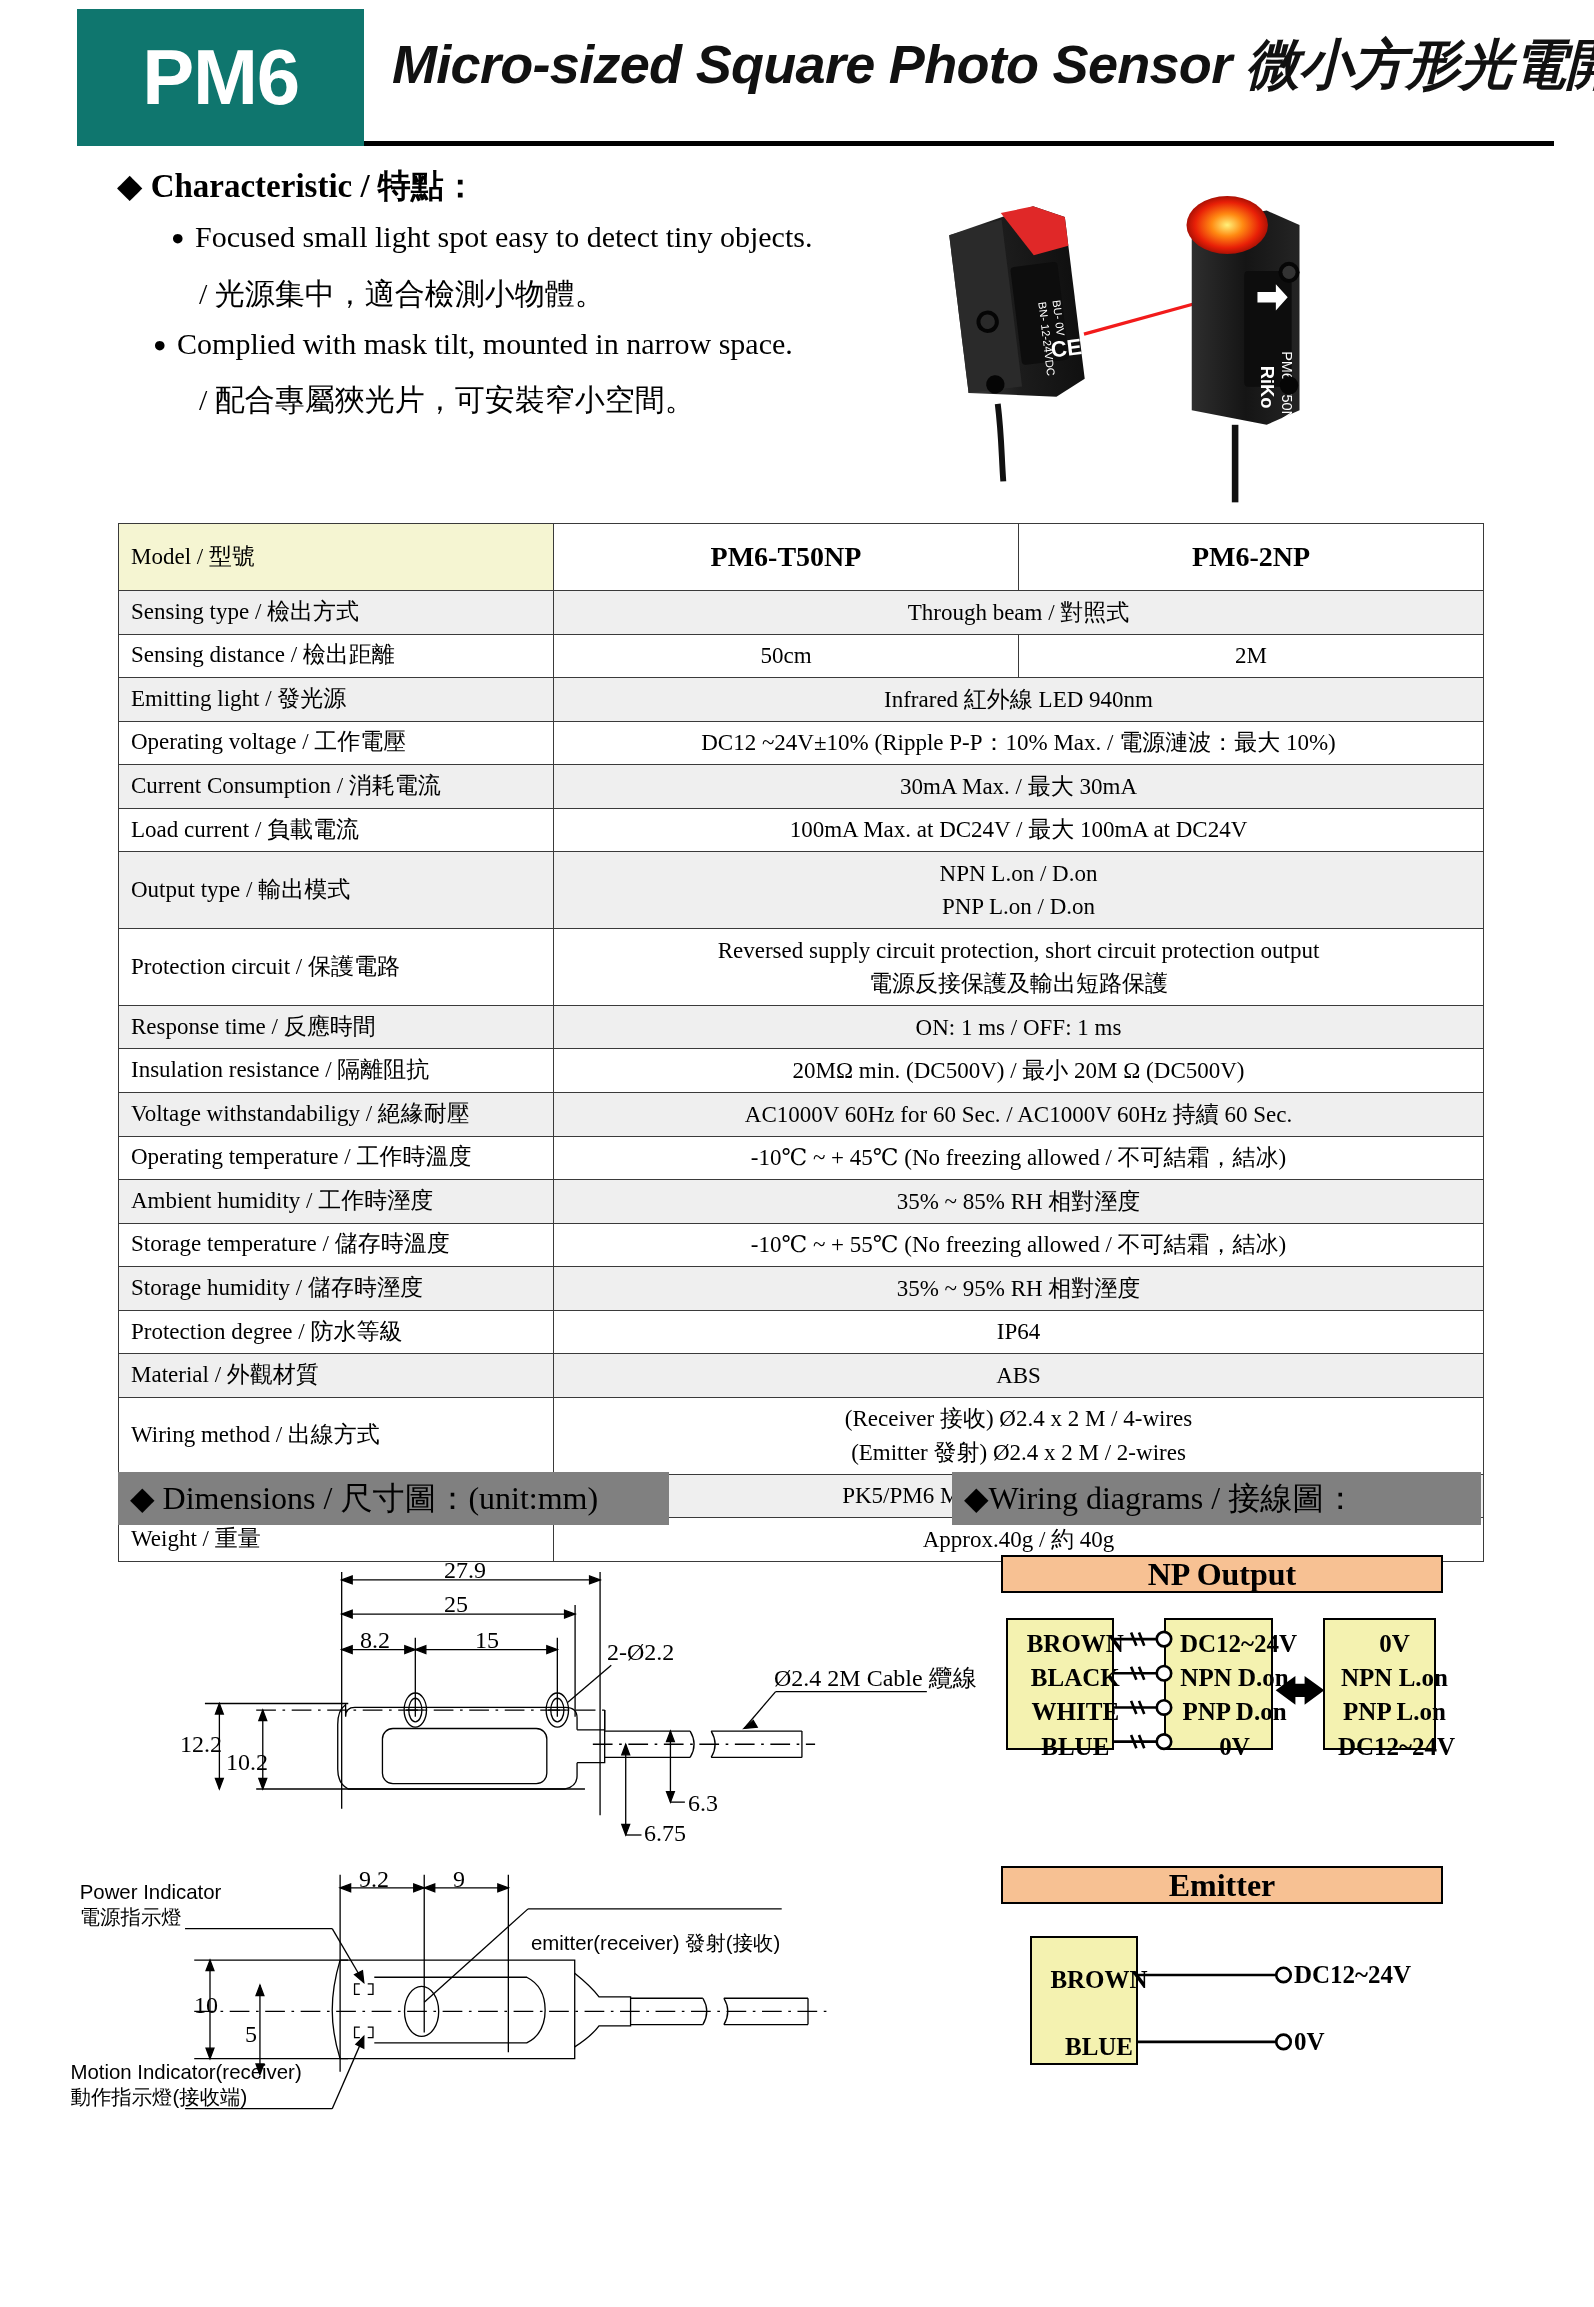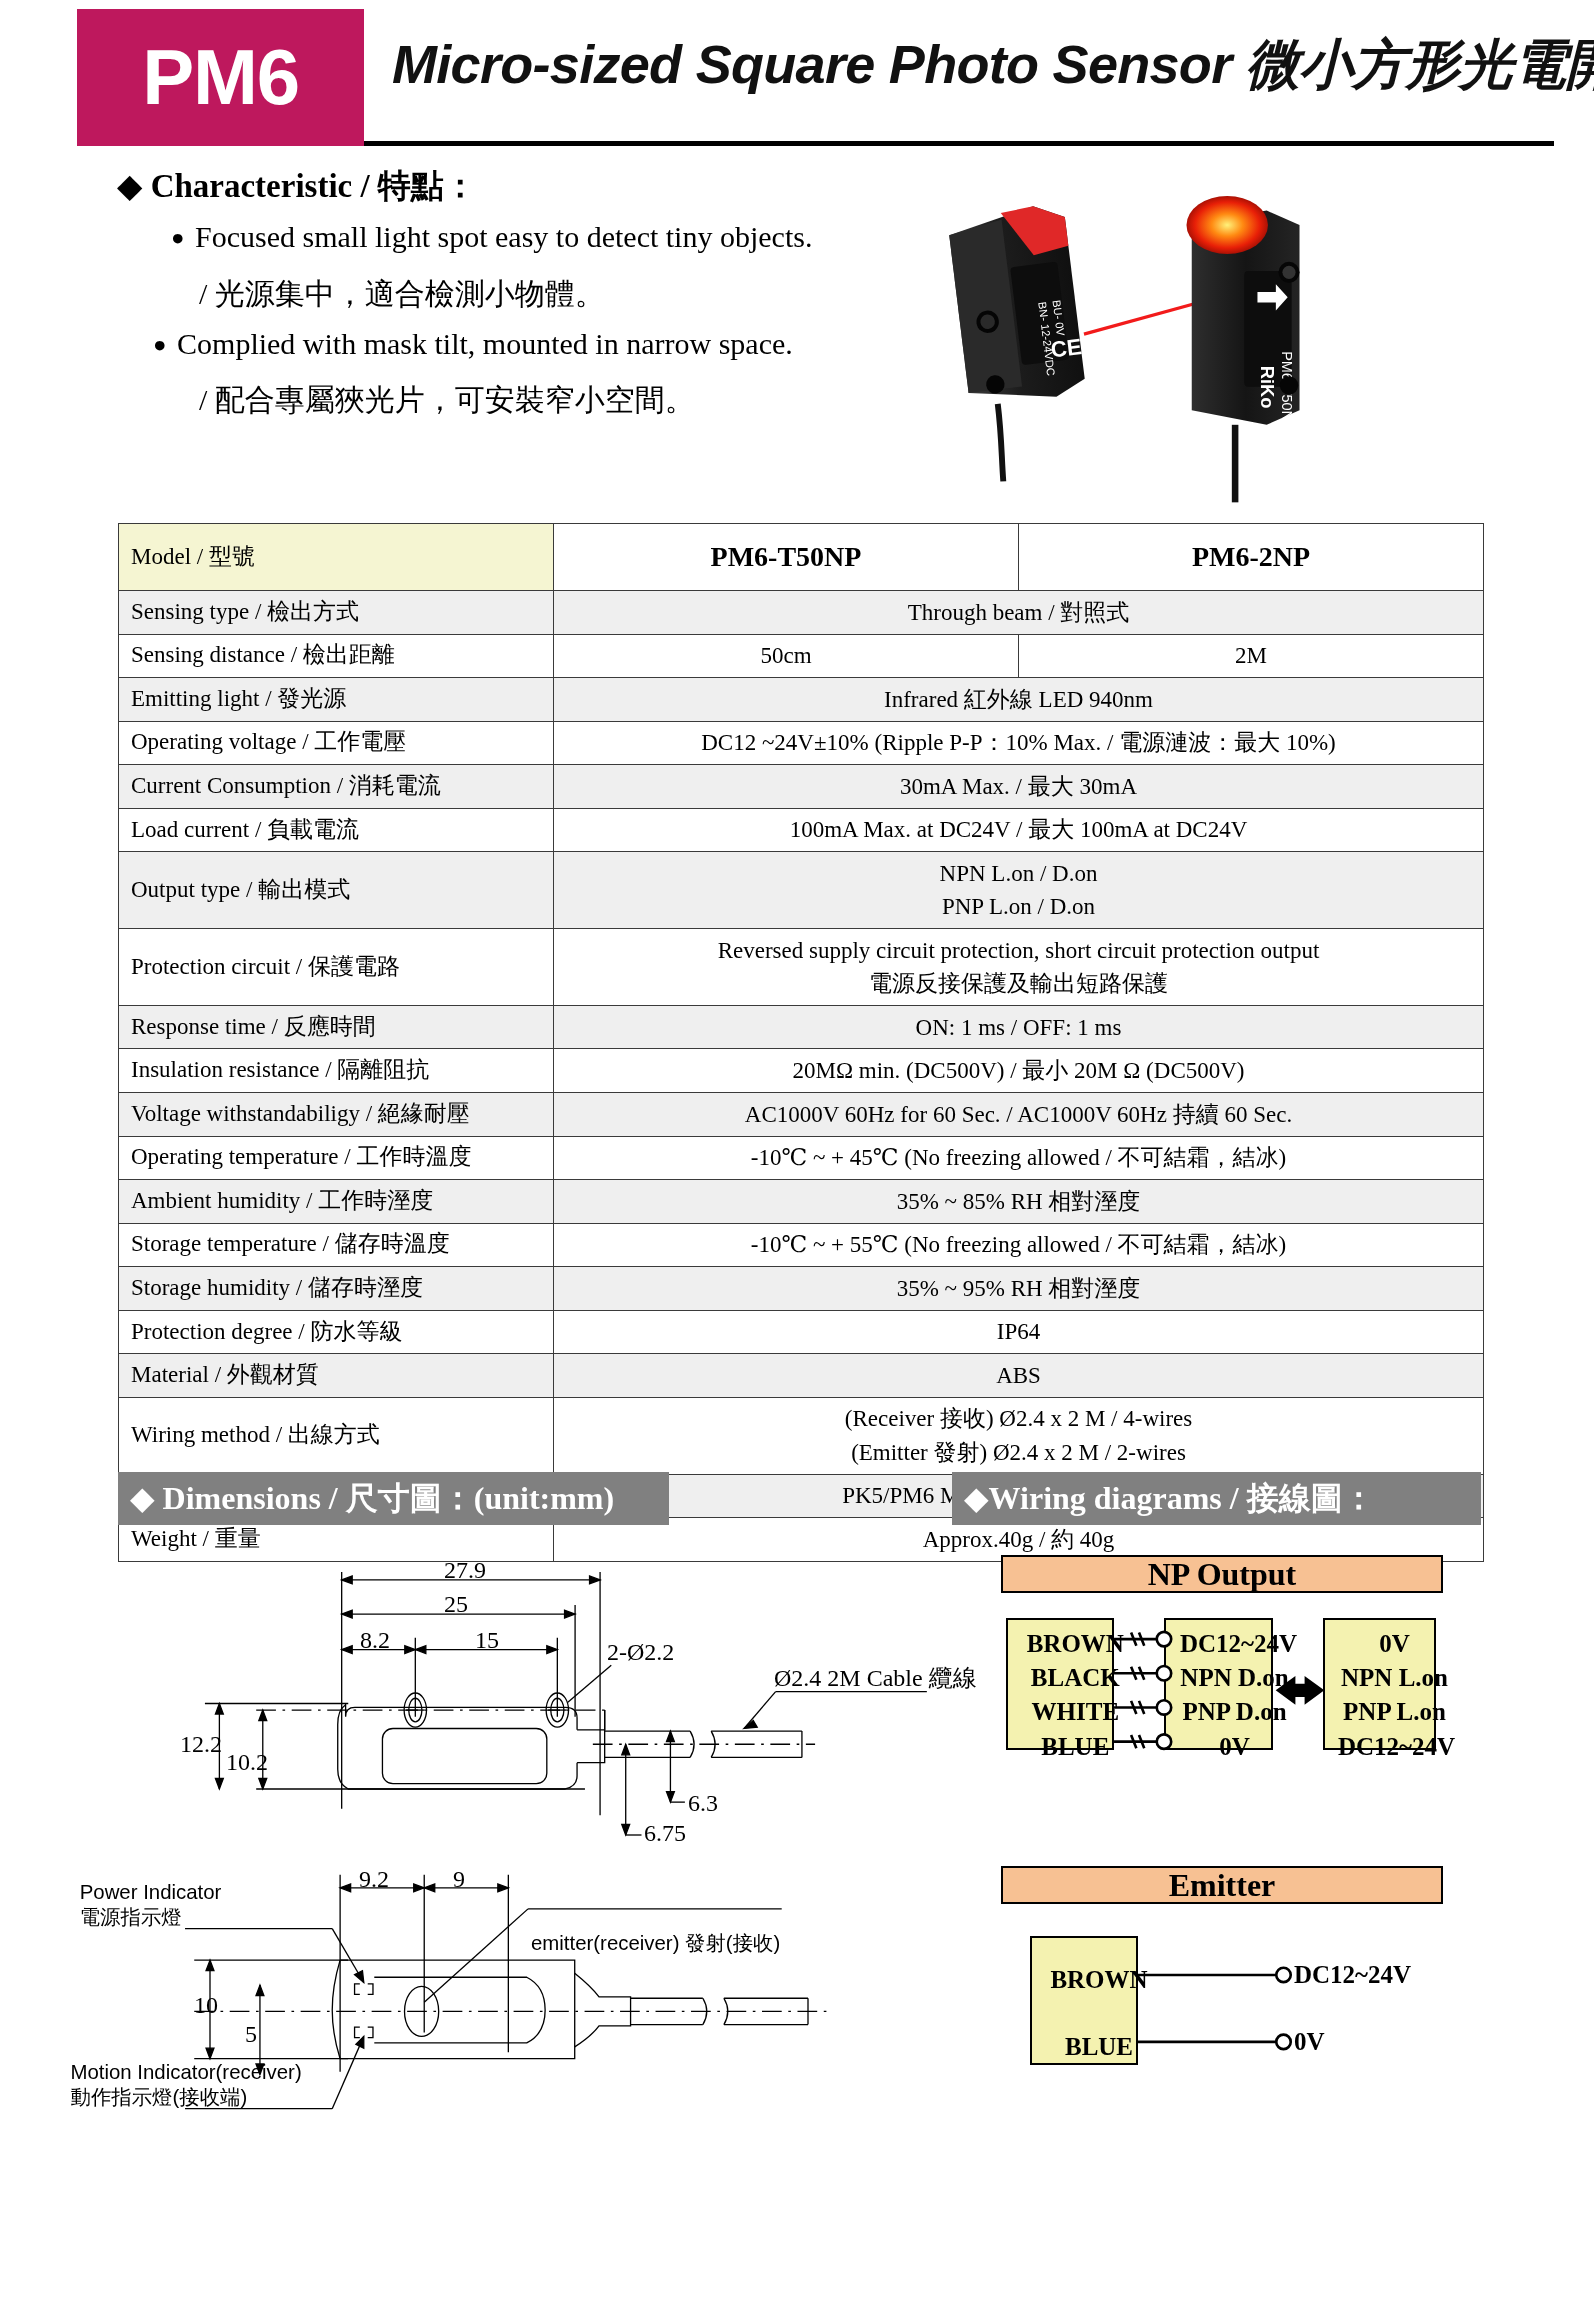"PM6" .hdr-orange { background: #be185d -> #0f766e }
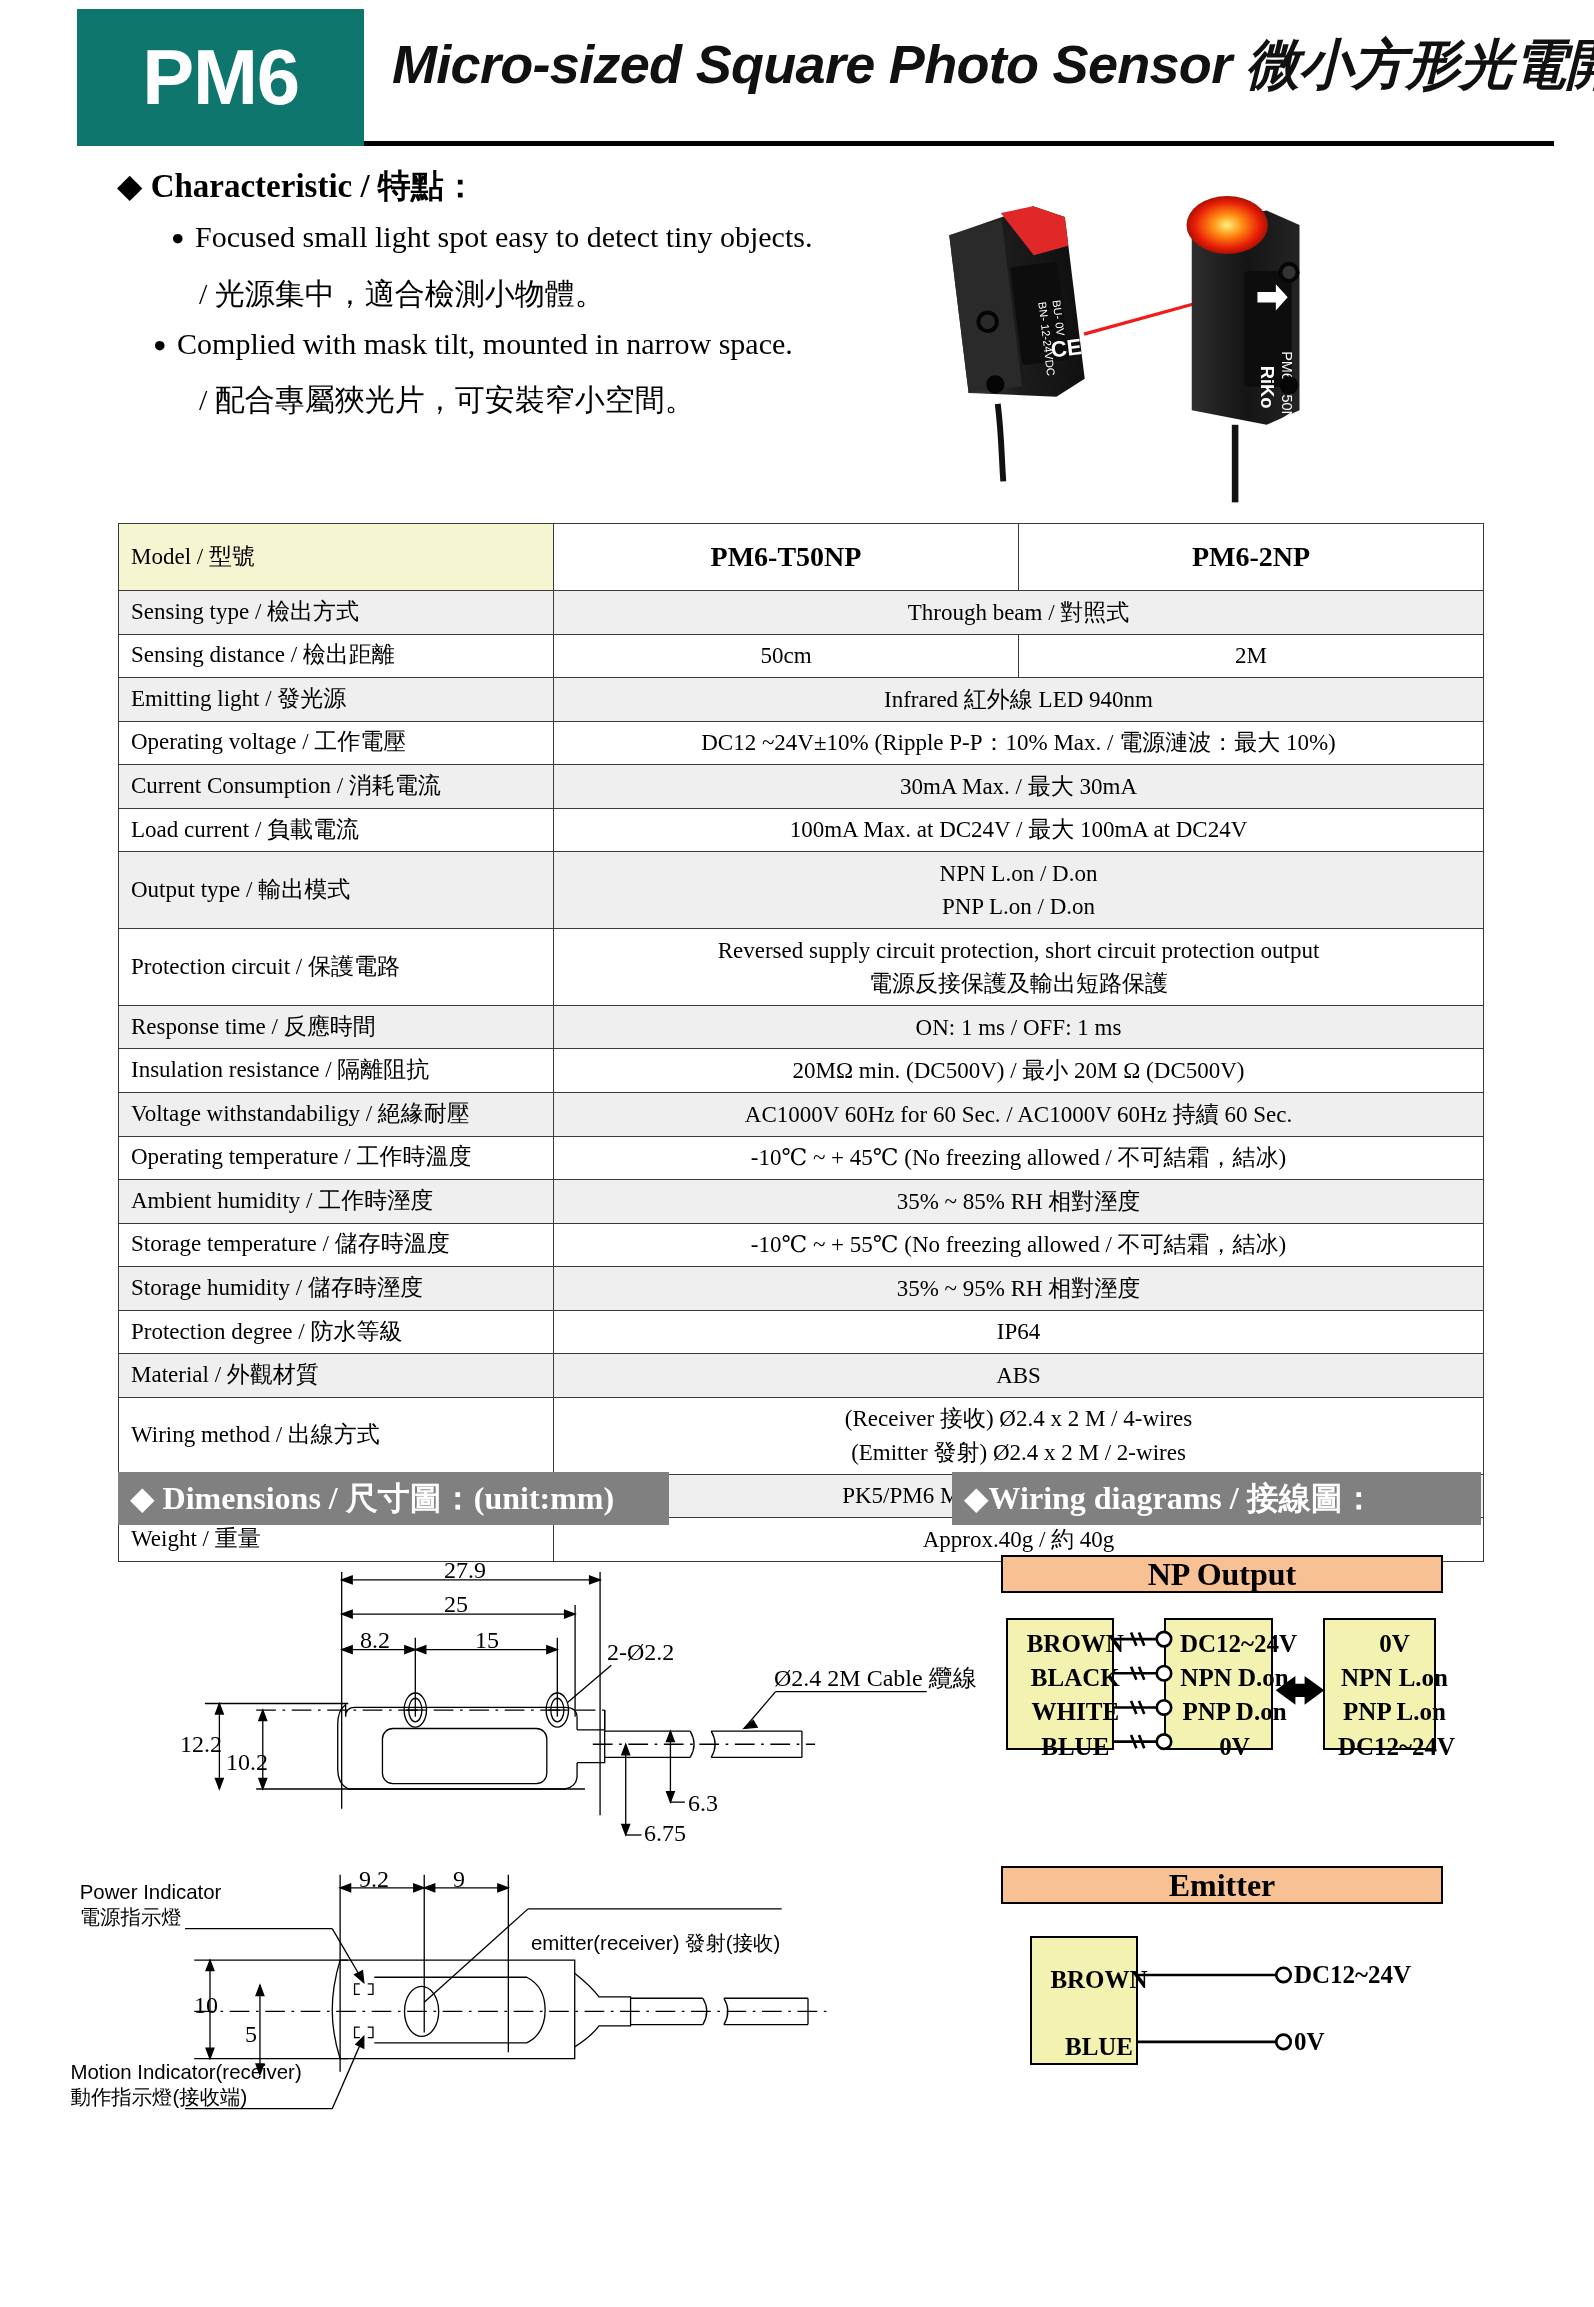"◆ Dimensions / 尺寸圖：(unit:mm)" .band { color: #ffffff -> #000000; font-weight: bold -> normal }
